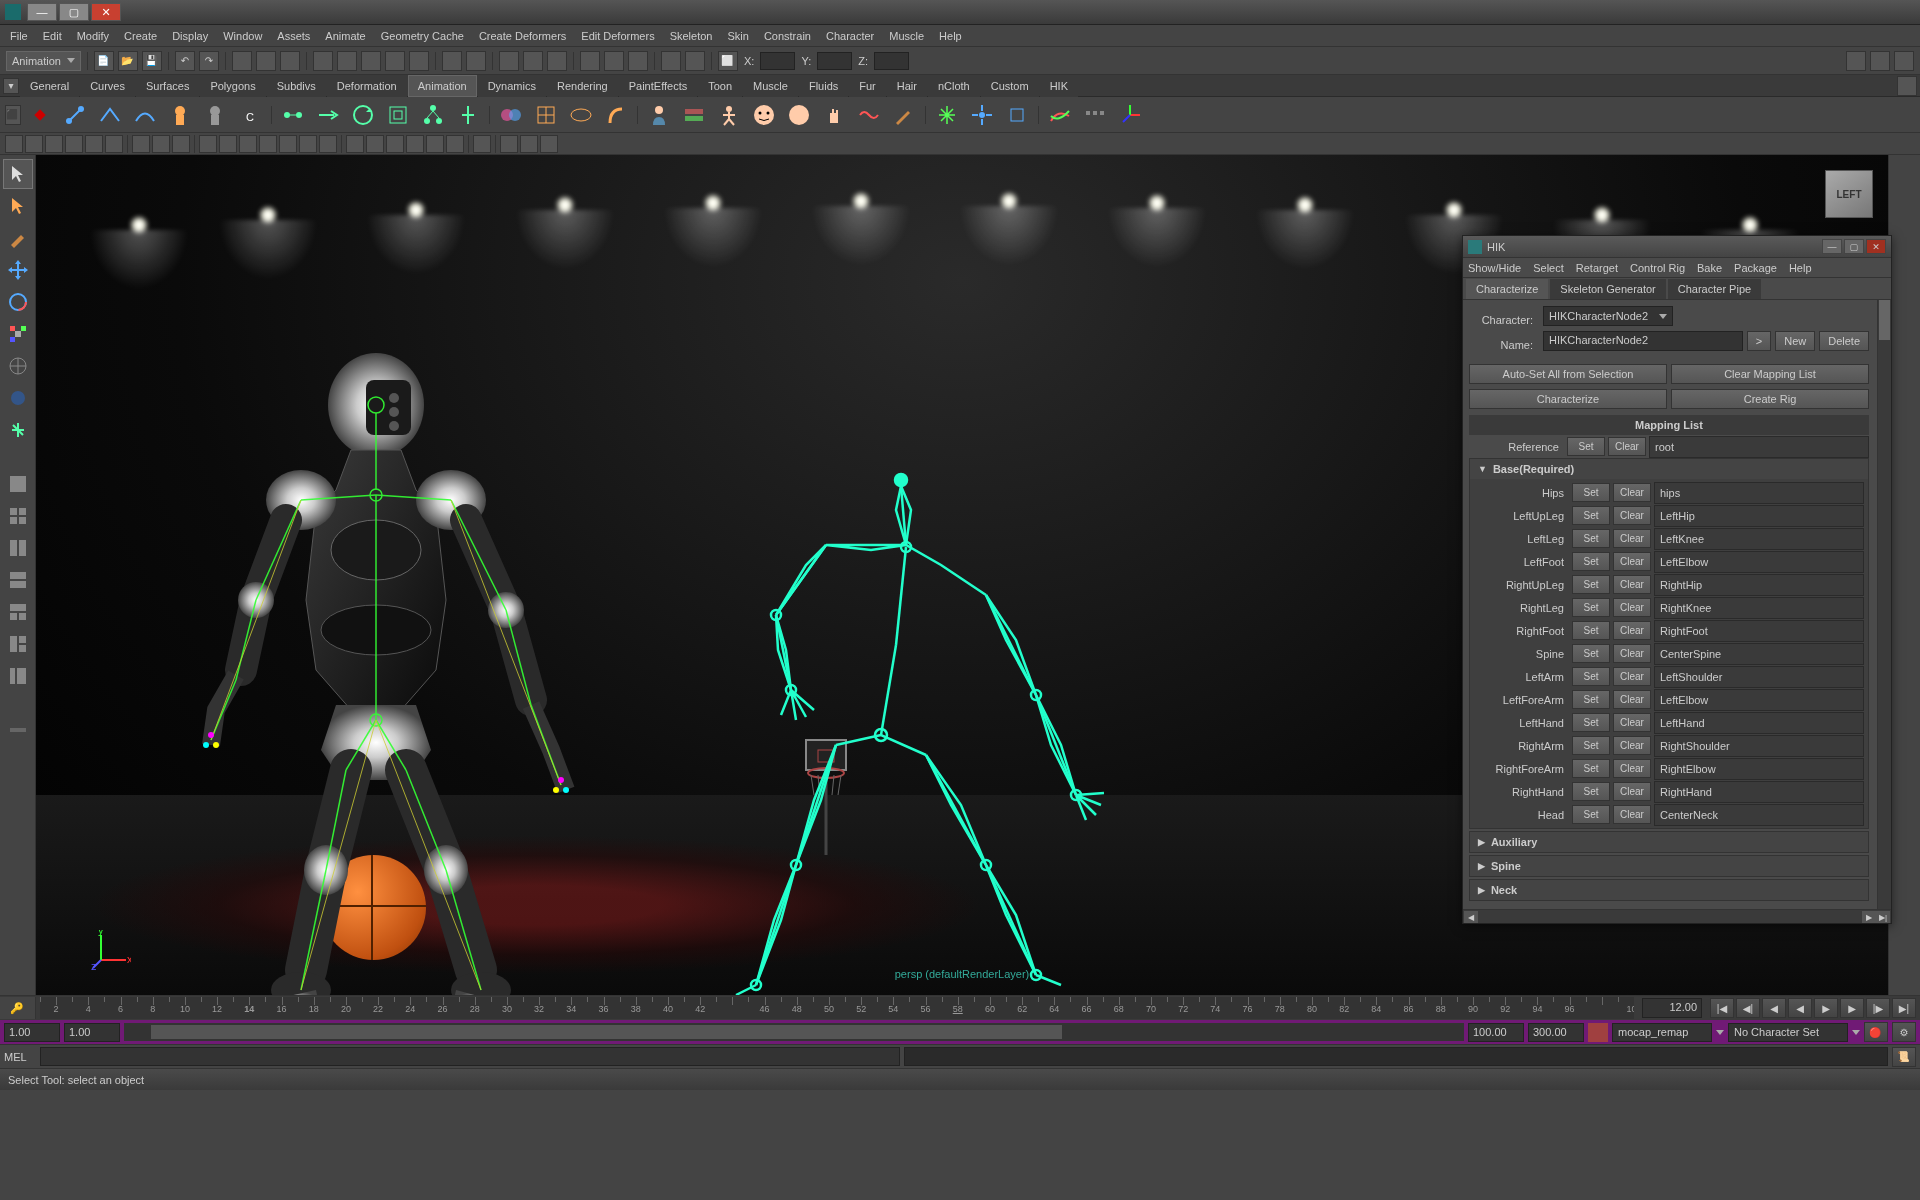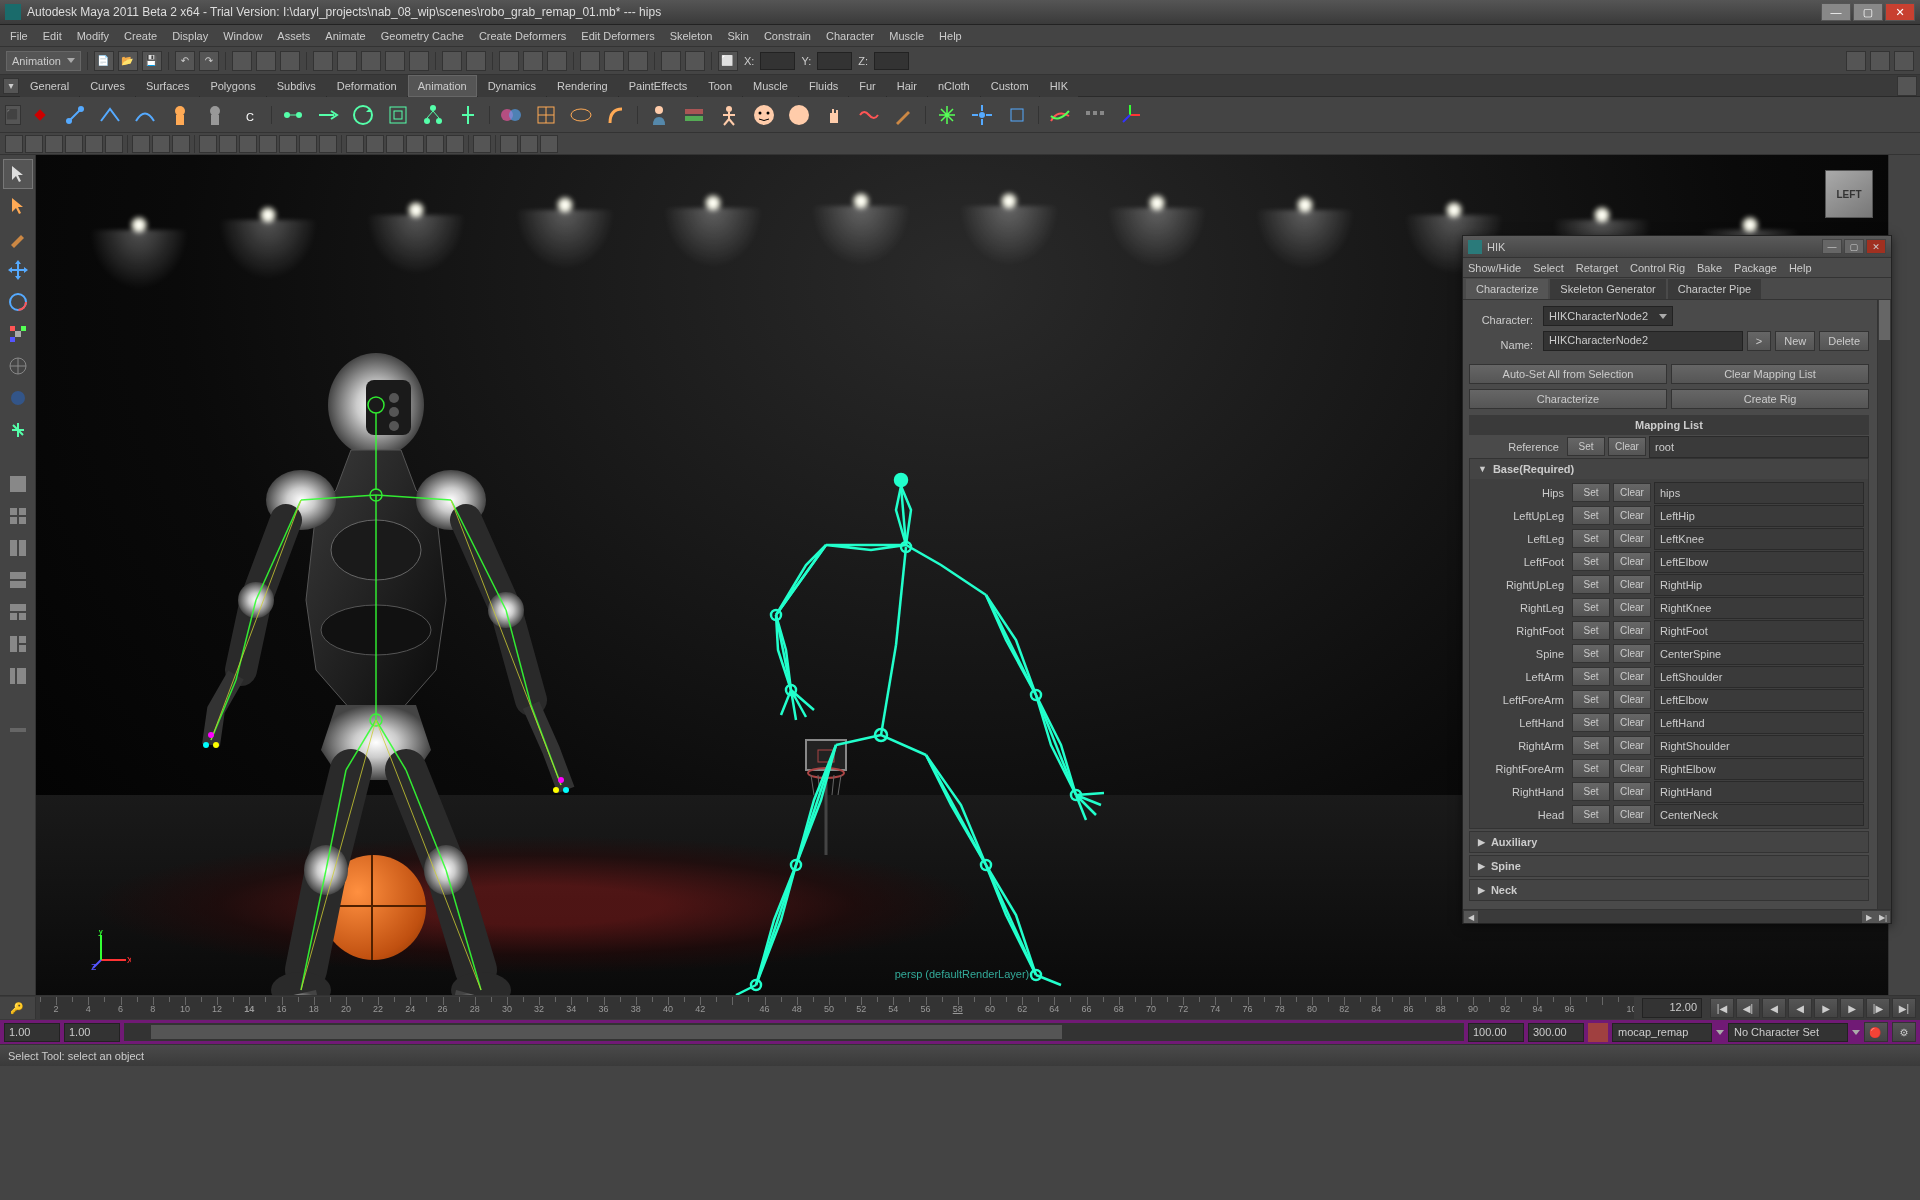"Autodesk Maya 2011 Beta 2" div.title { html: <div>Autodesk Maya 2011 Beta 2 x64 - Trial Version: I:\daryl_projects\nab_08_wip\scenes\robo_grab_remap_01.mb* --- hips</div> -> none }
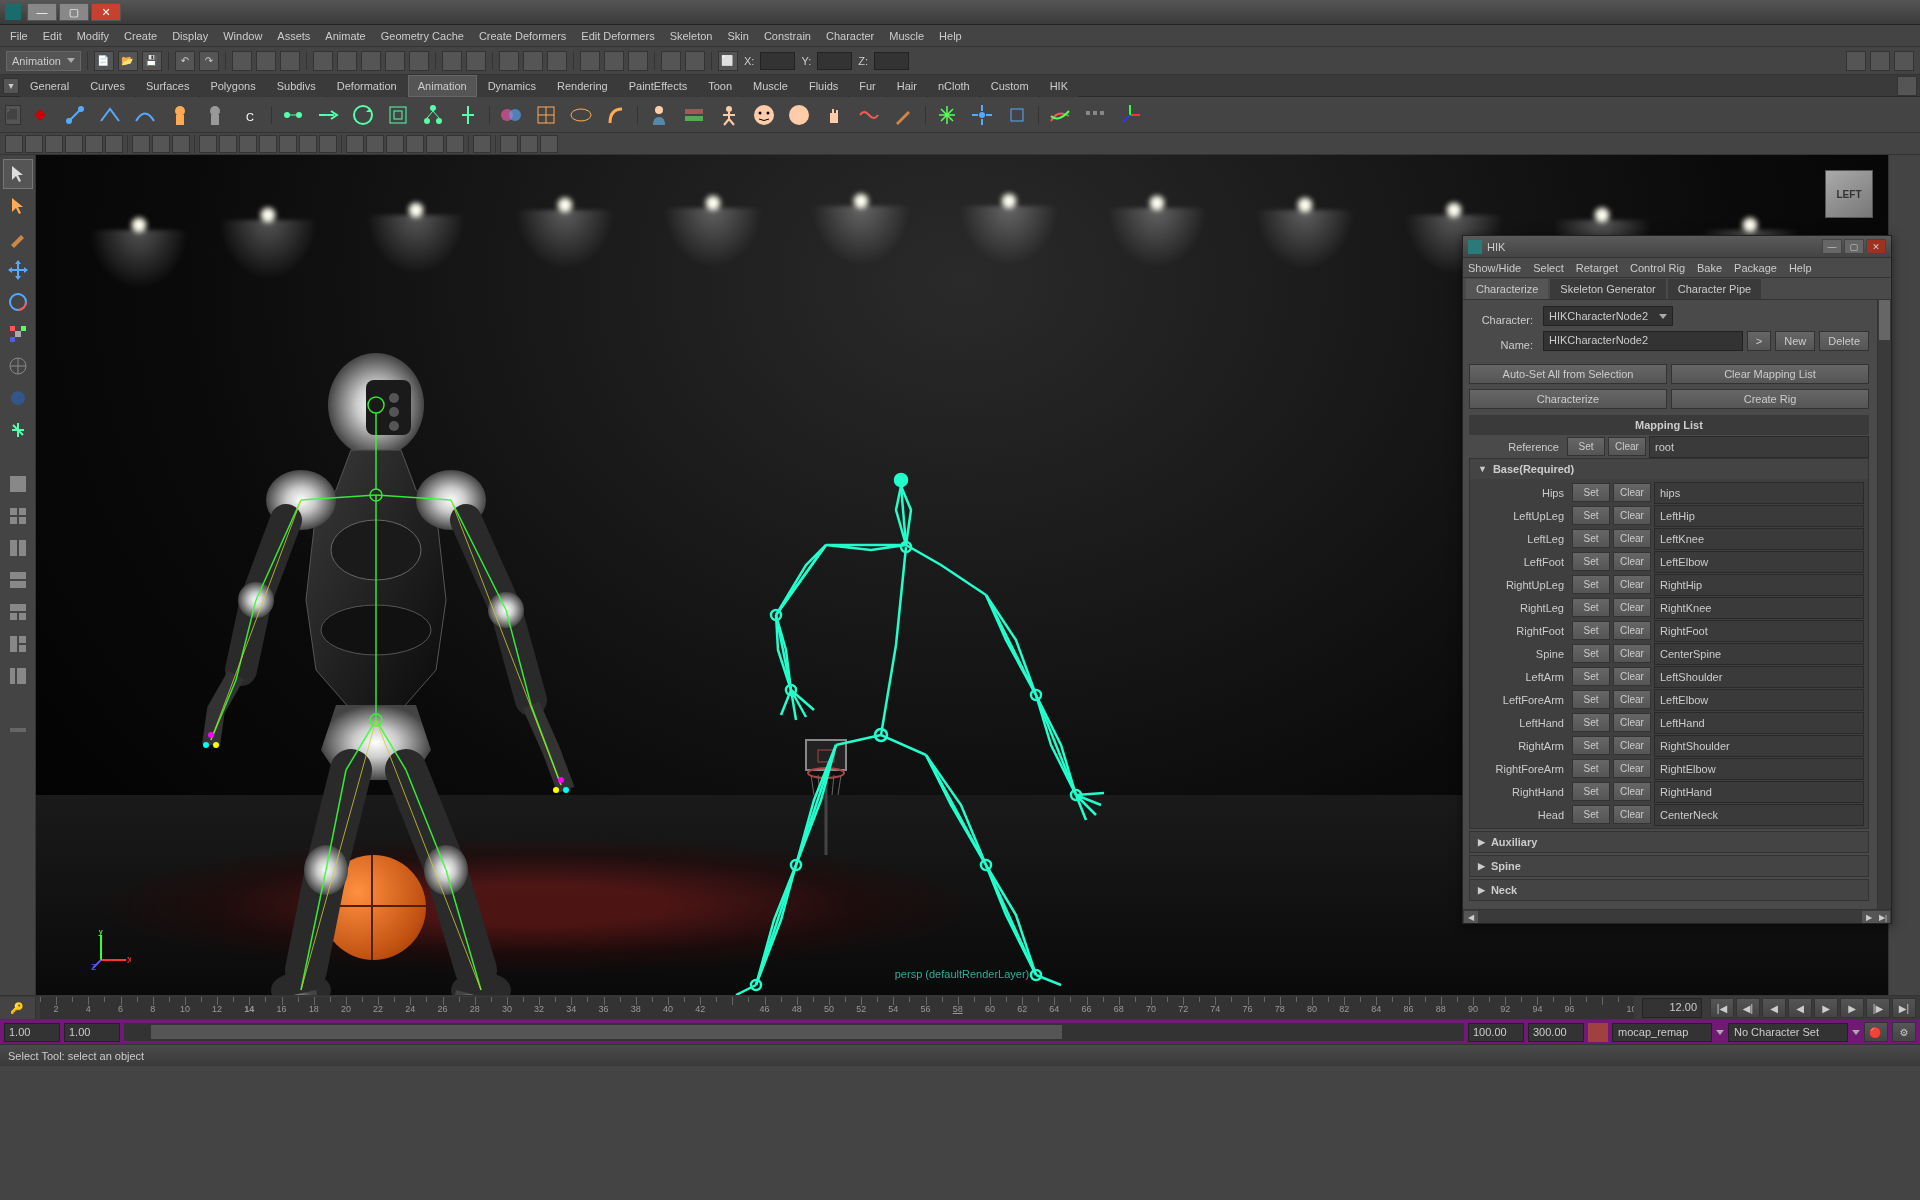"MEL" div.cmd-line { html: none -> <div> <div>MEL</div> <div></div> <div></div> <div>📜</div> </div> }
